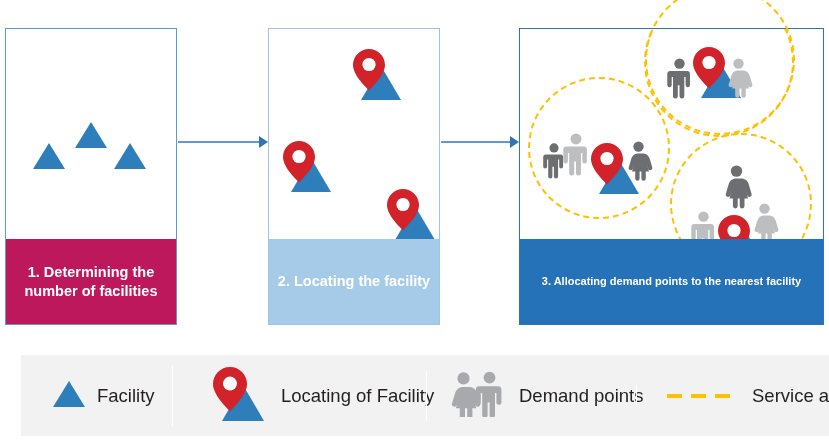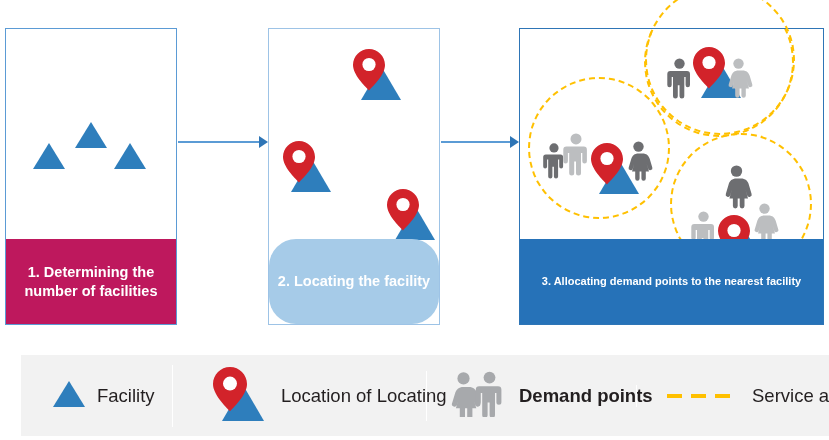"2. Locating the facility" #panel-2 .panel-label { border-radius: 27px -> none }
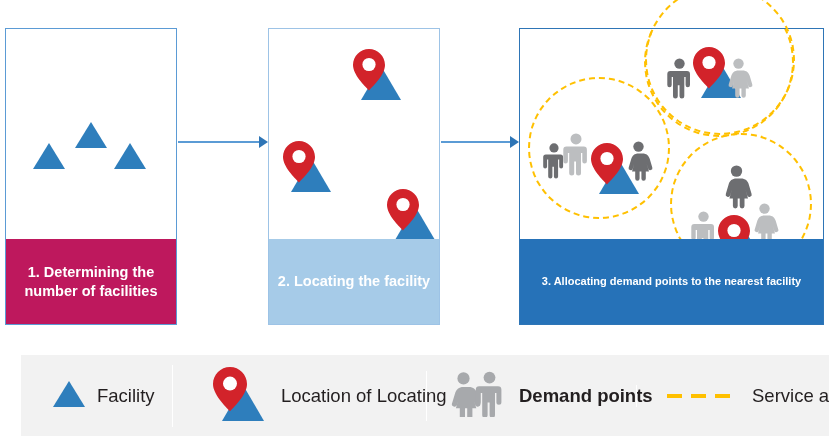"Location of Locating" span.legend-text { text: Location of Locating -> Locating of Facility }
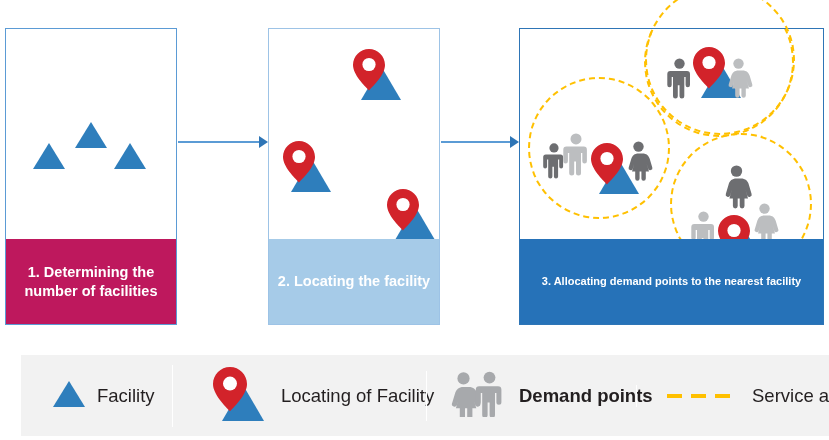"Demand points" #legend-demand .legend-text { font-weight: bold -> none }
